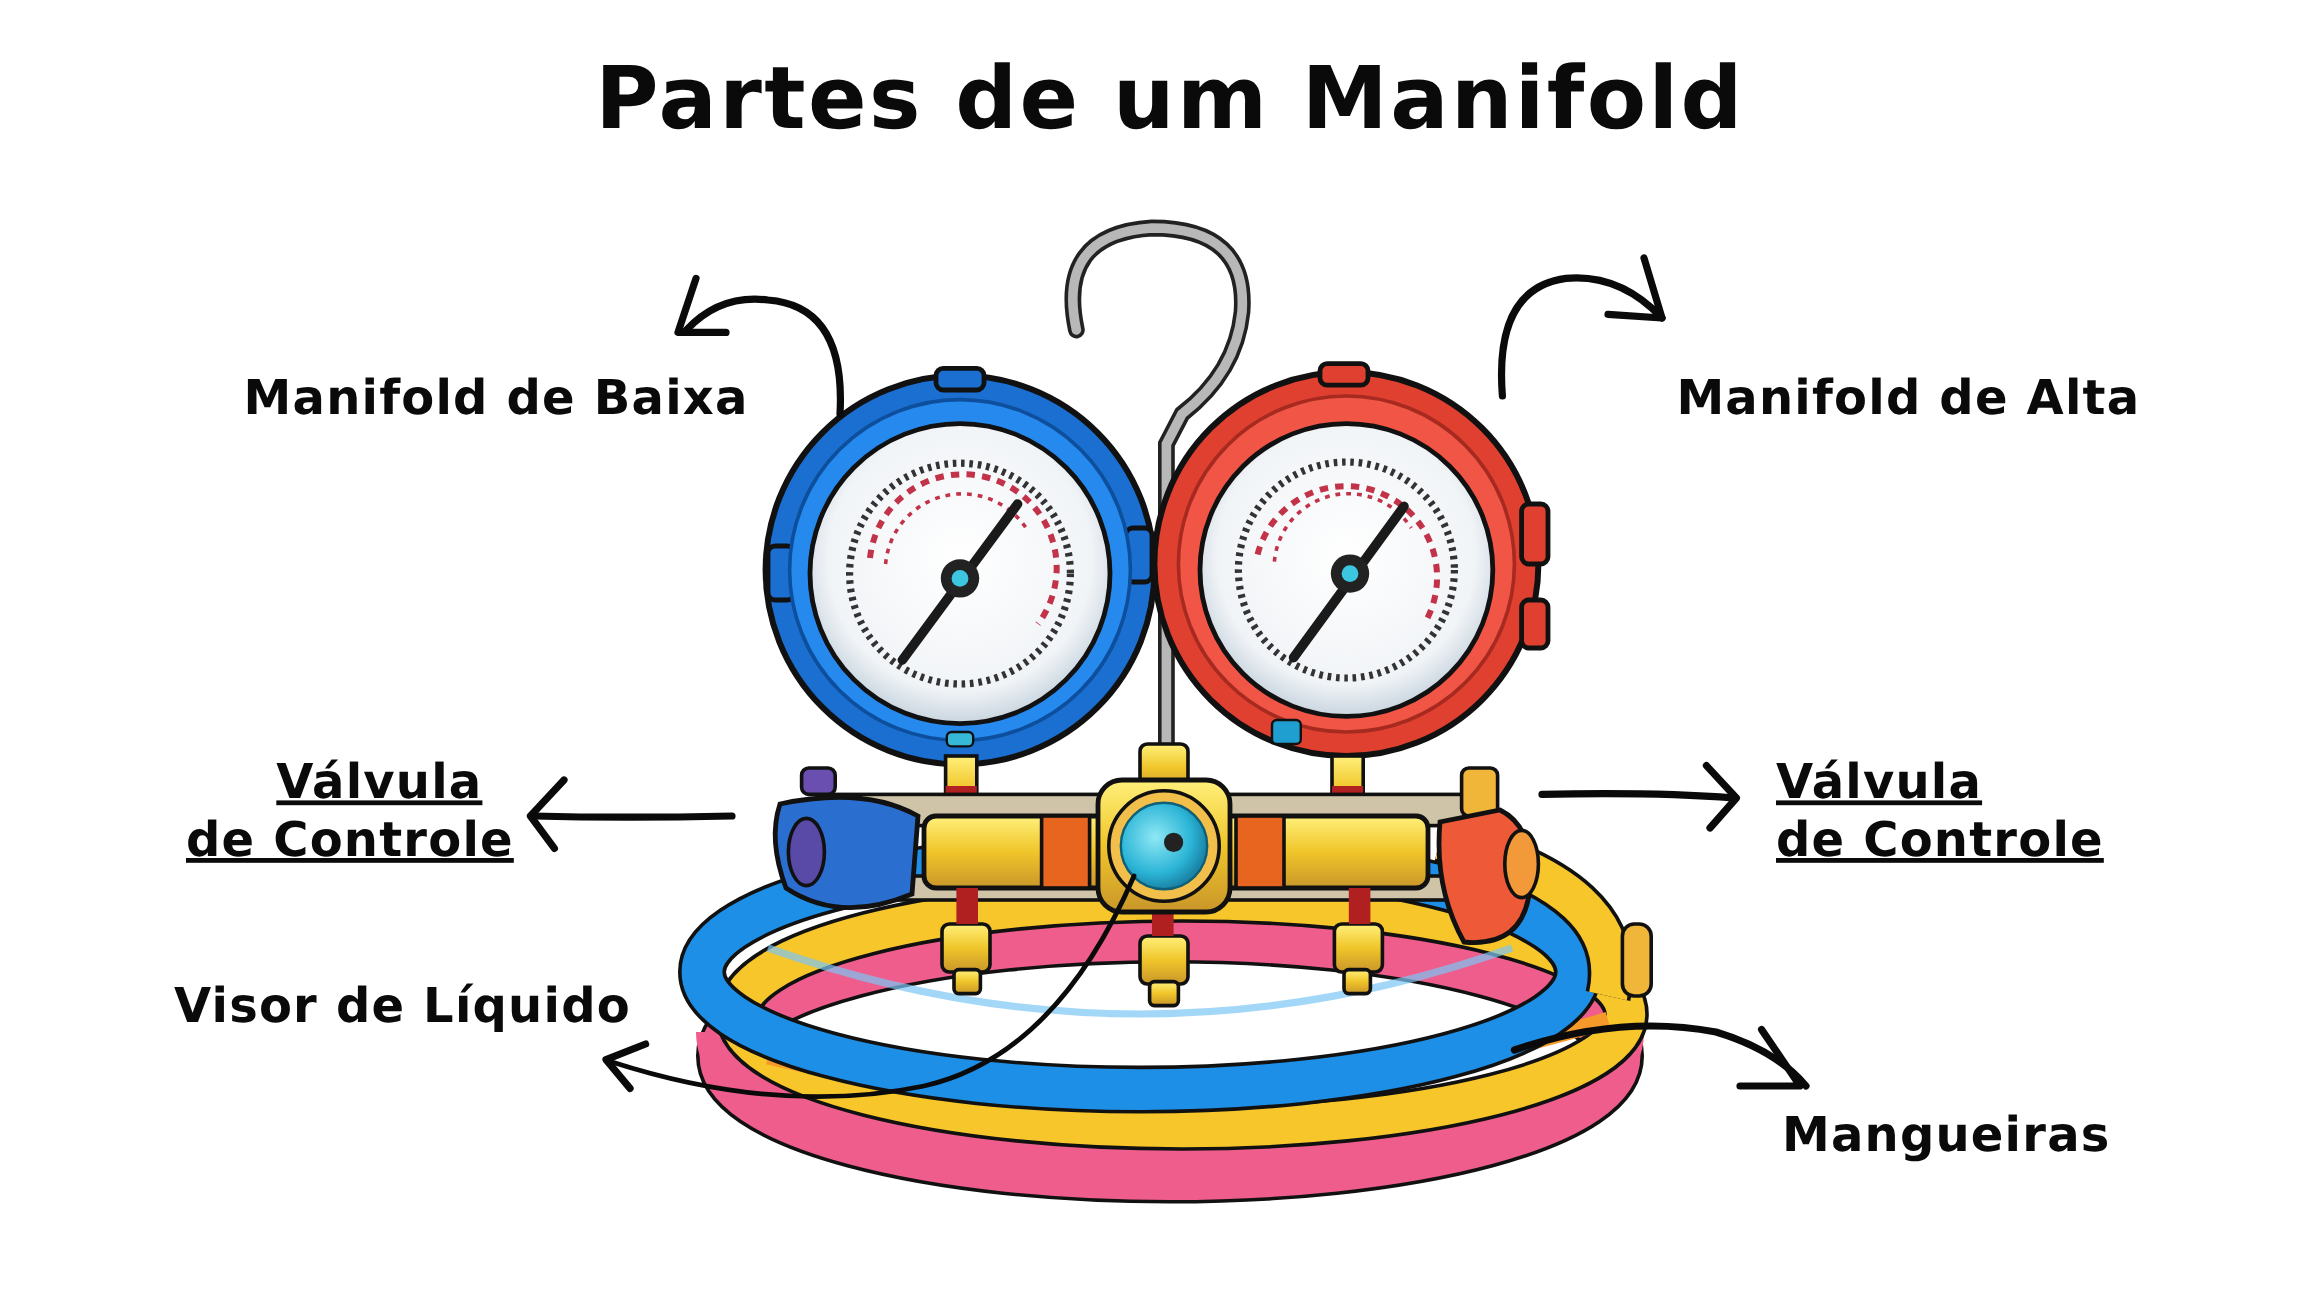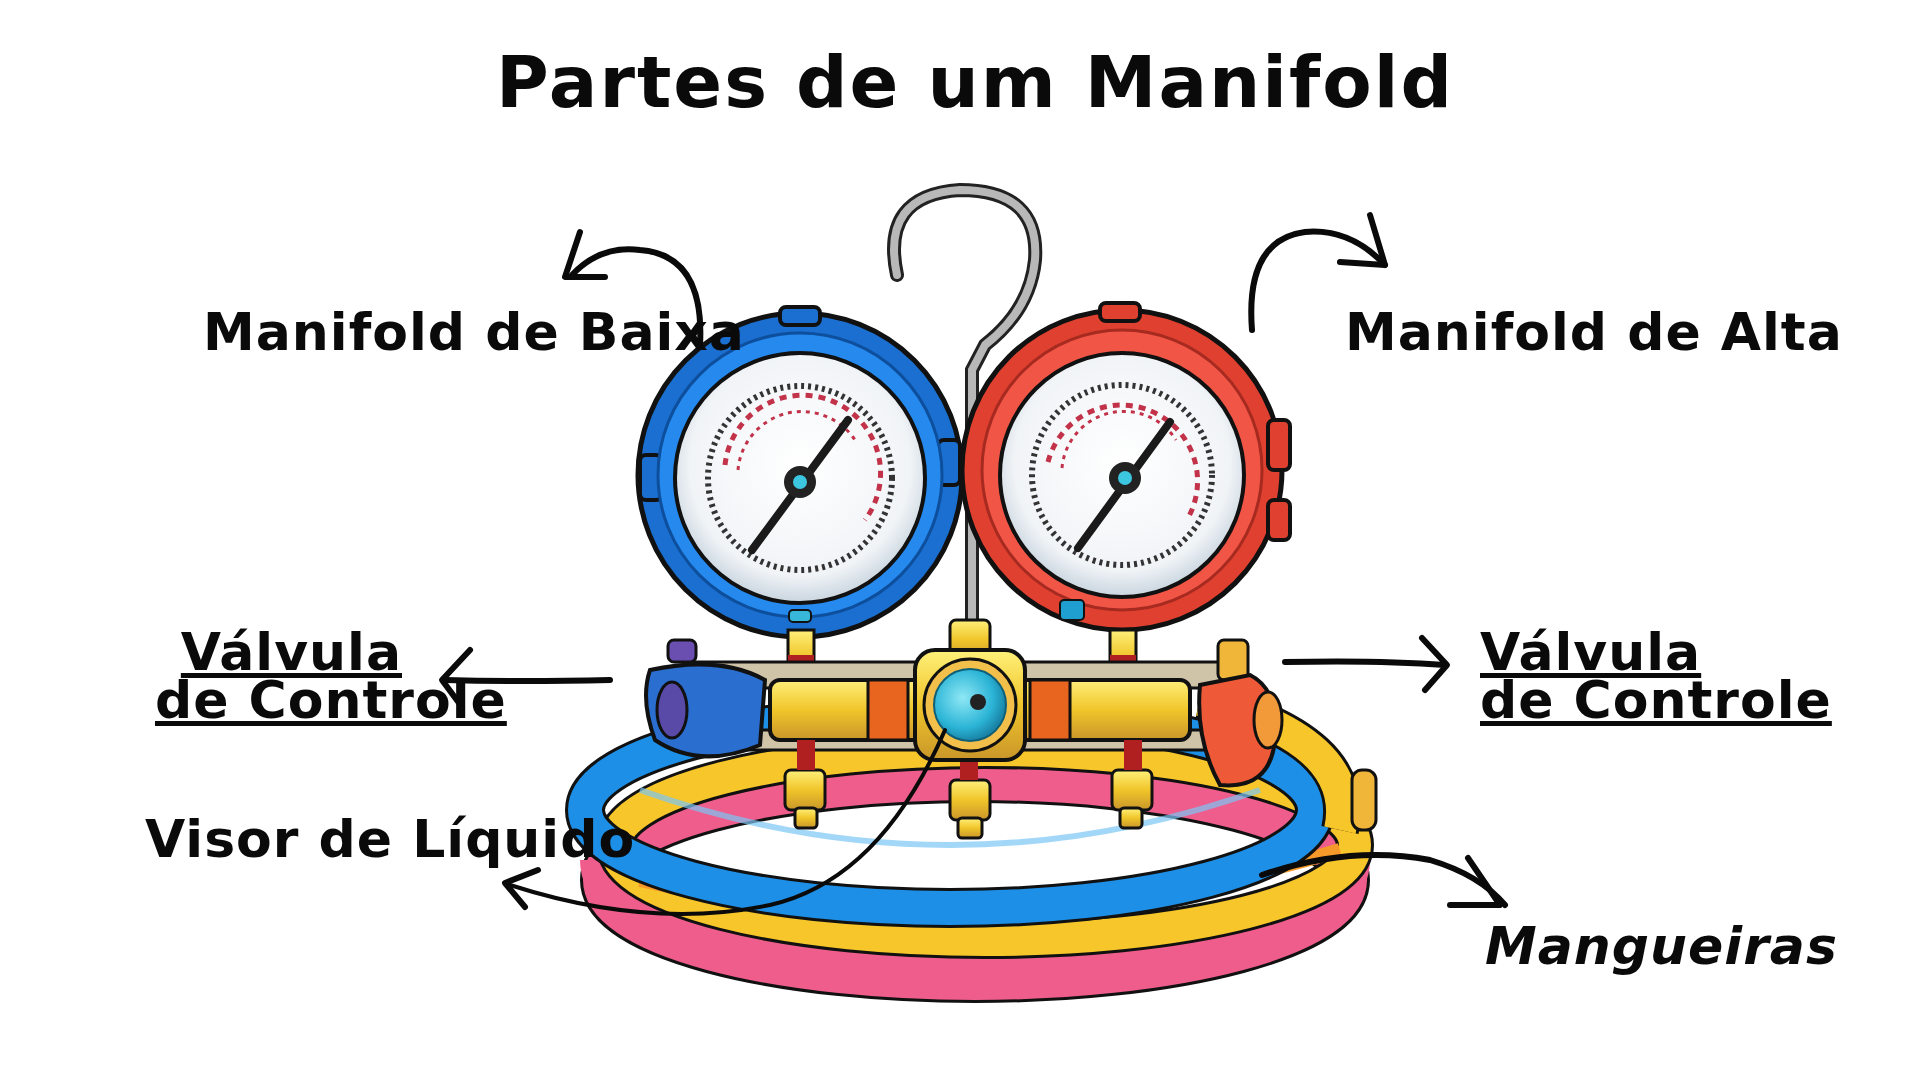"Manifold de Baixa" .label { font-size: 52px -> 40px }
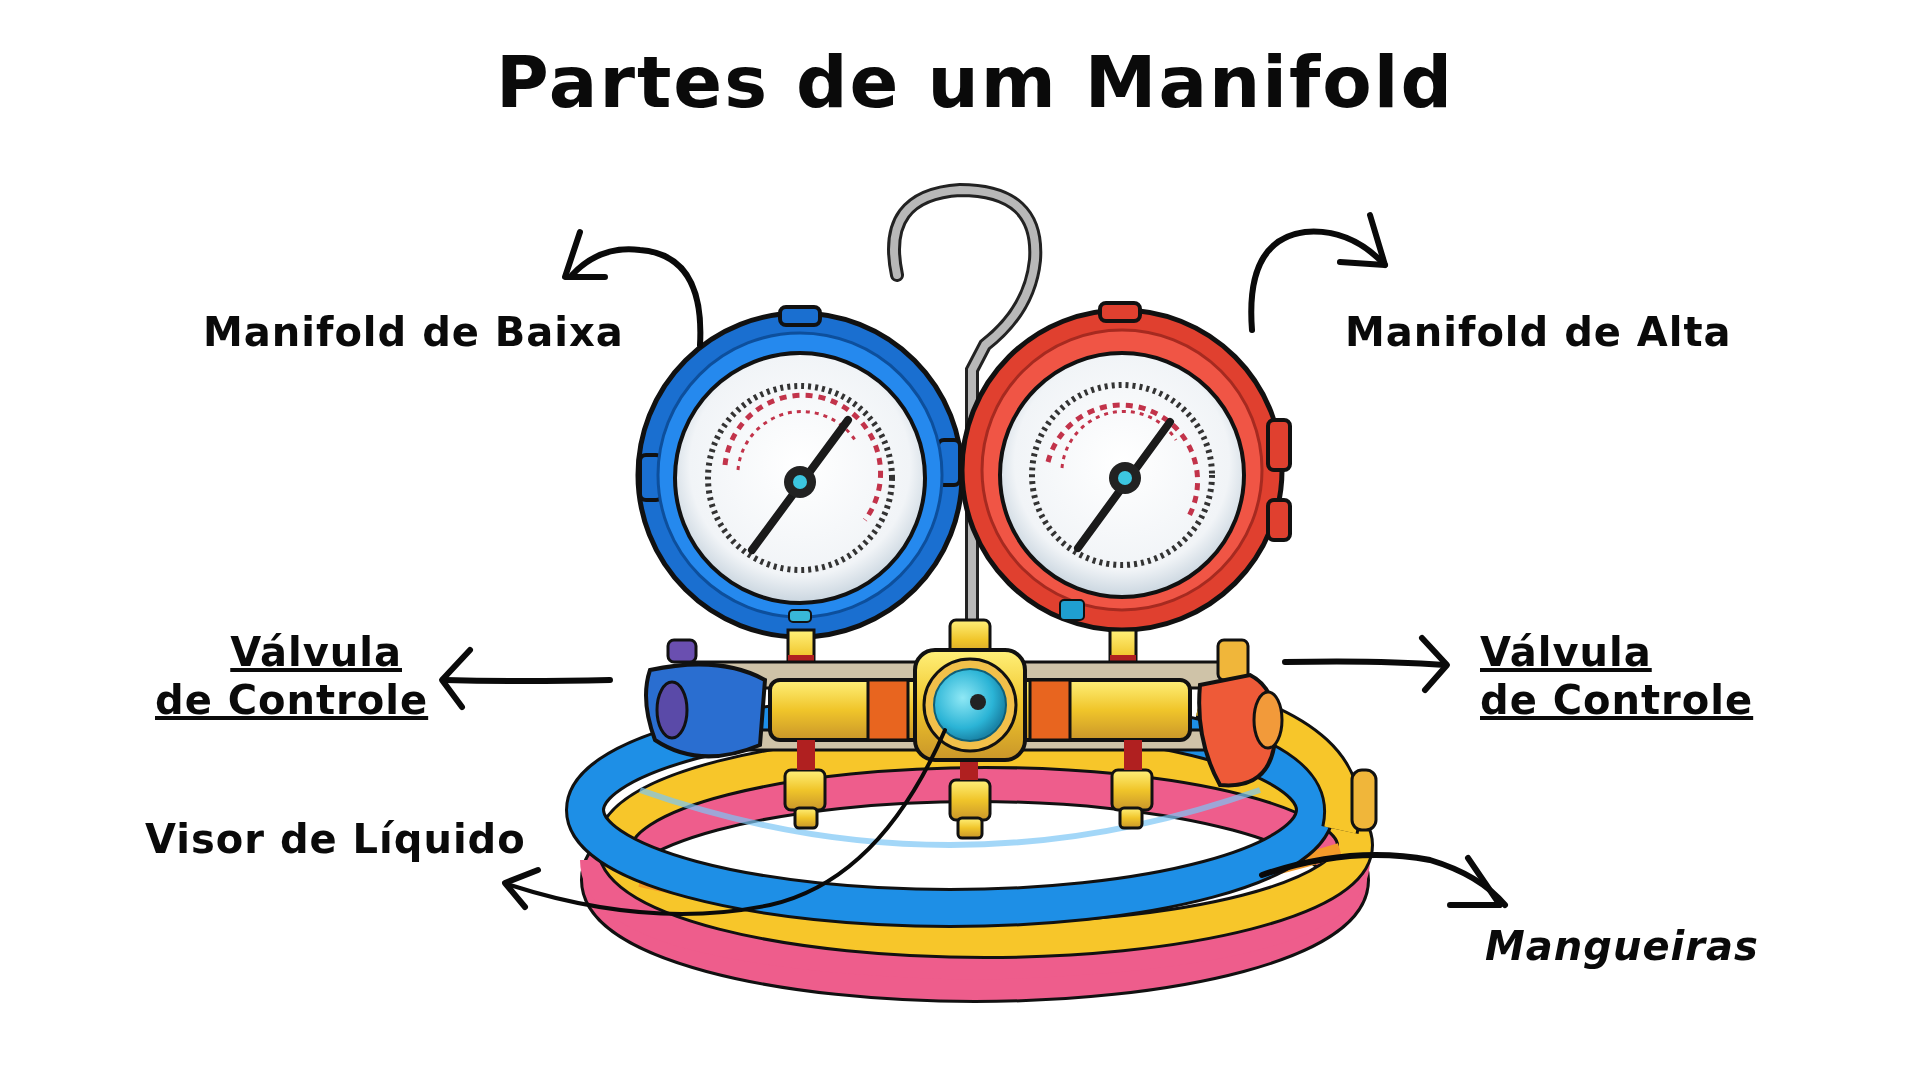"Manifold de Alta" #lbl-alta { left: 1345px -> 1397px }
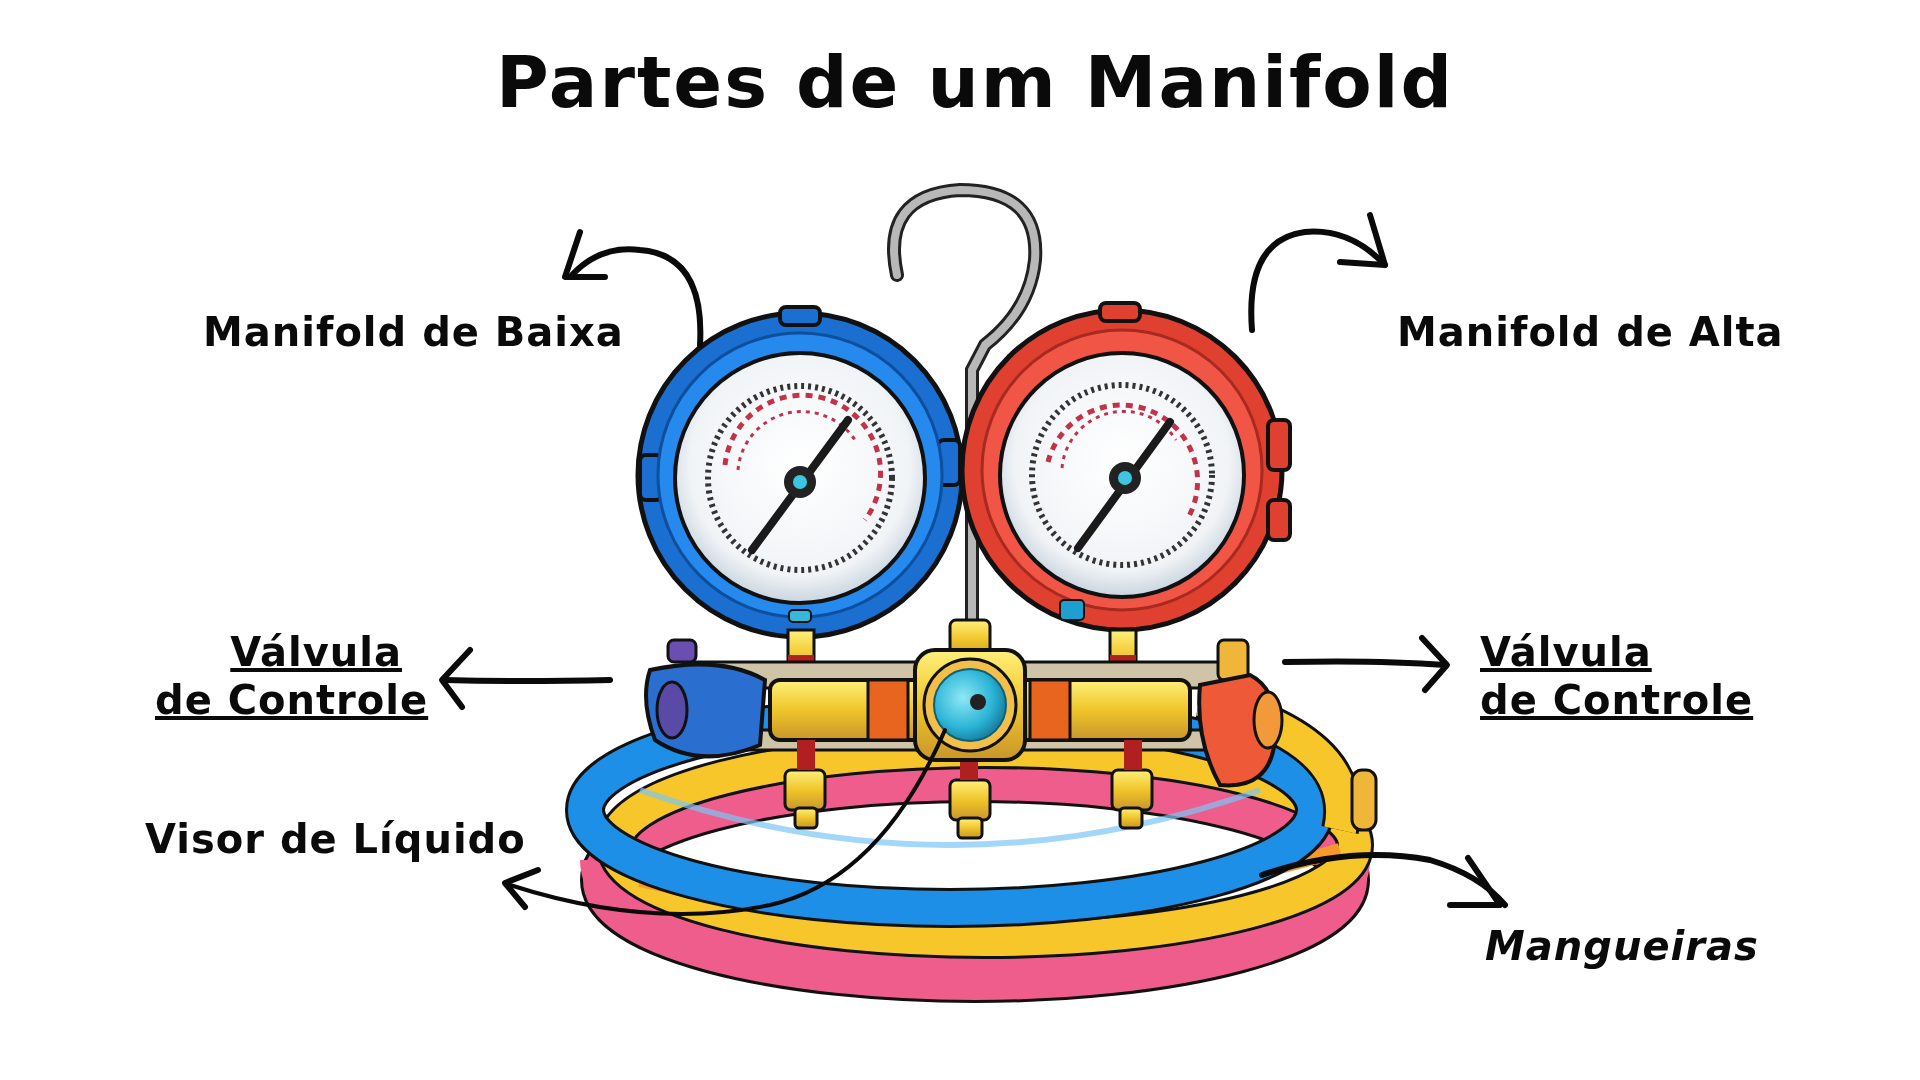"Mangueiras" #lbl-mang { font-style: italic -> none }
